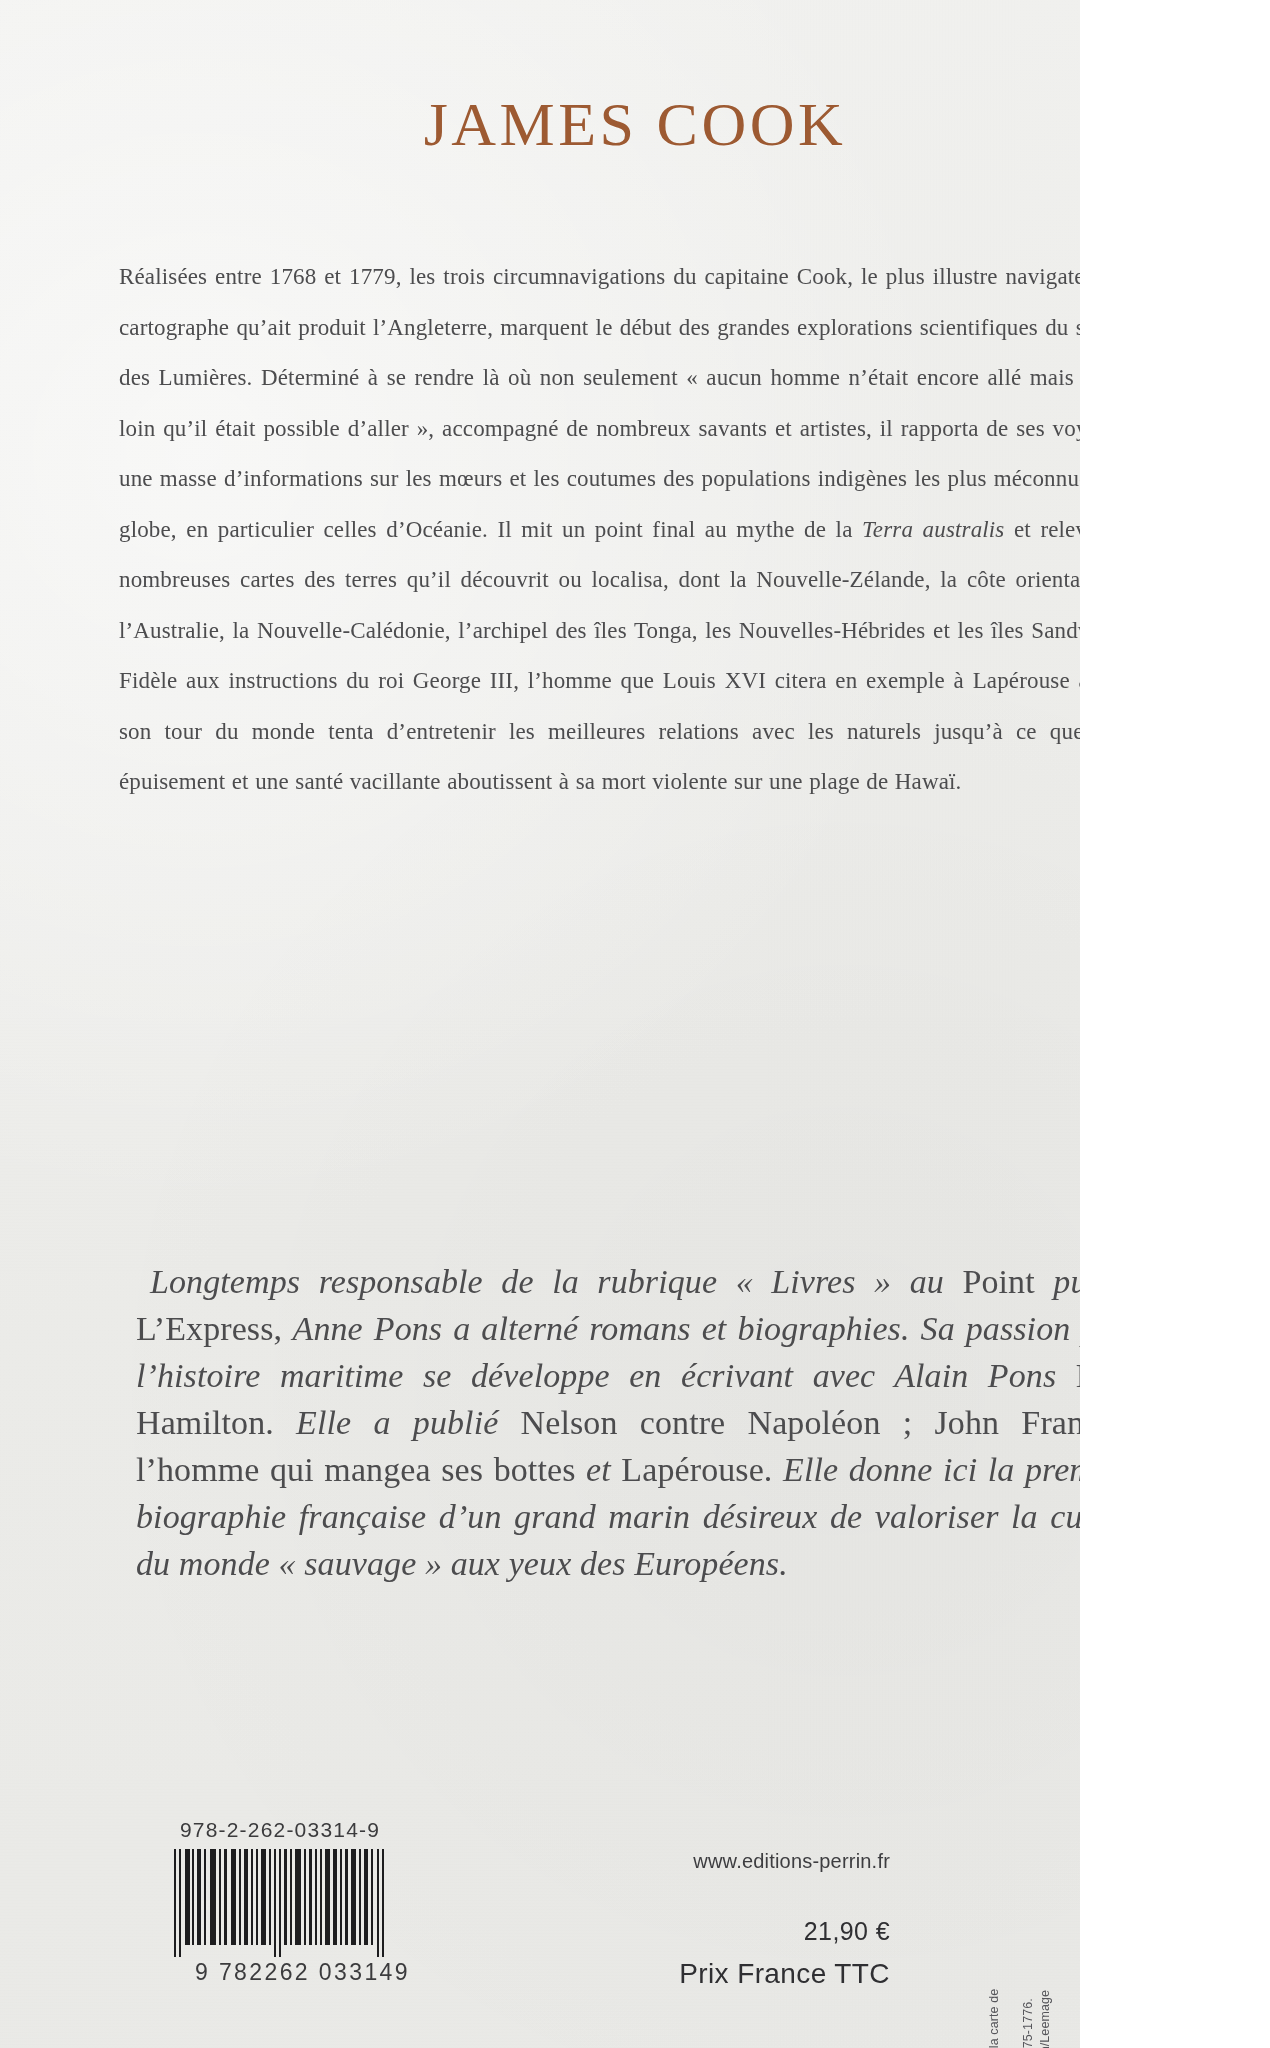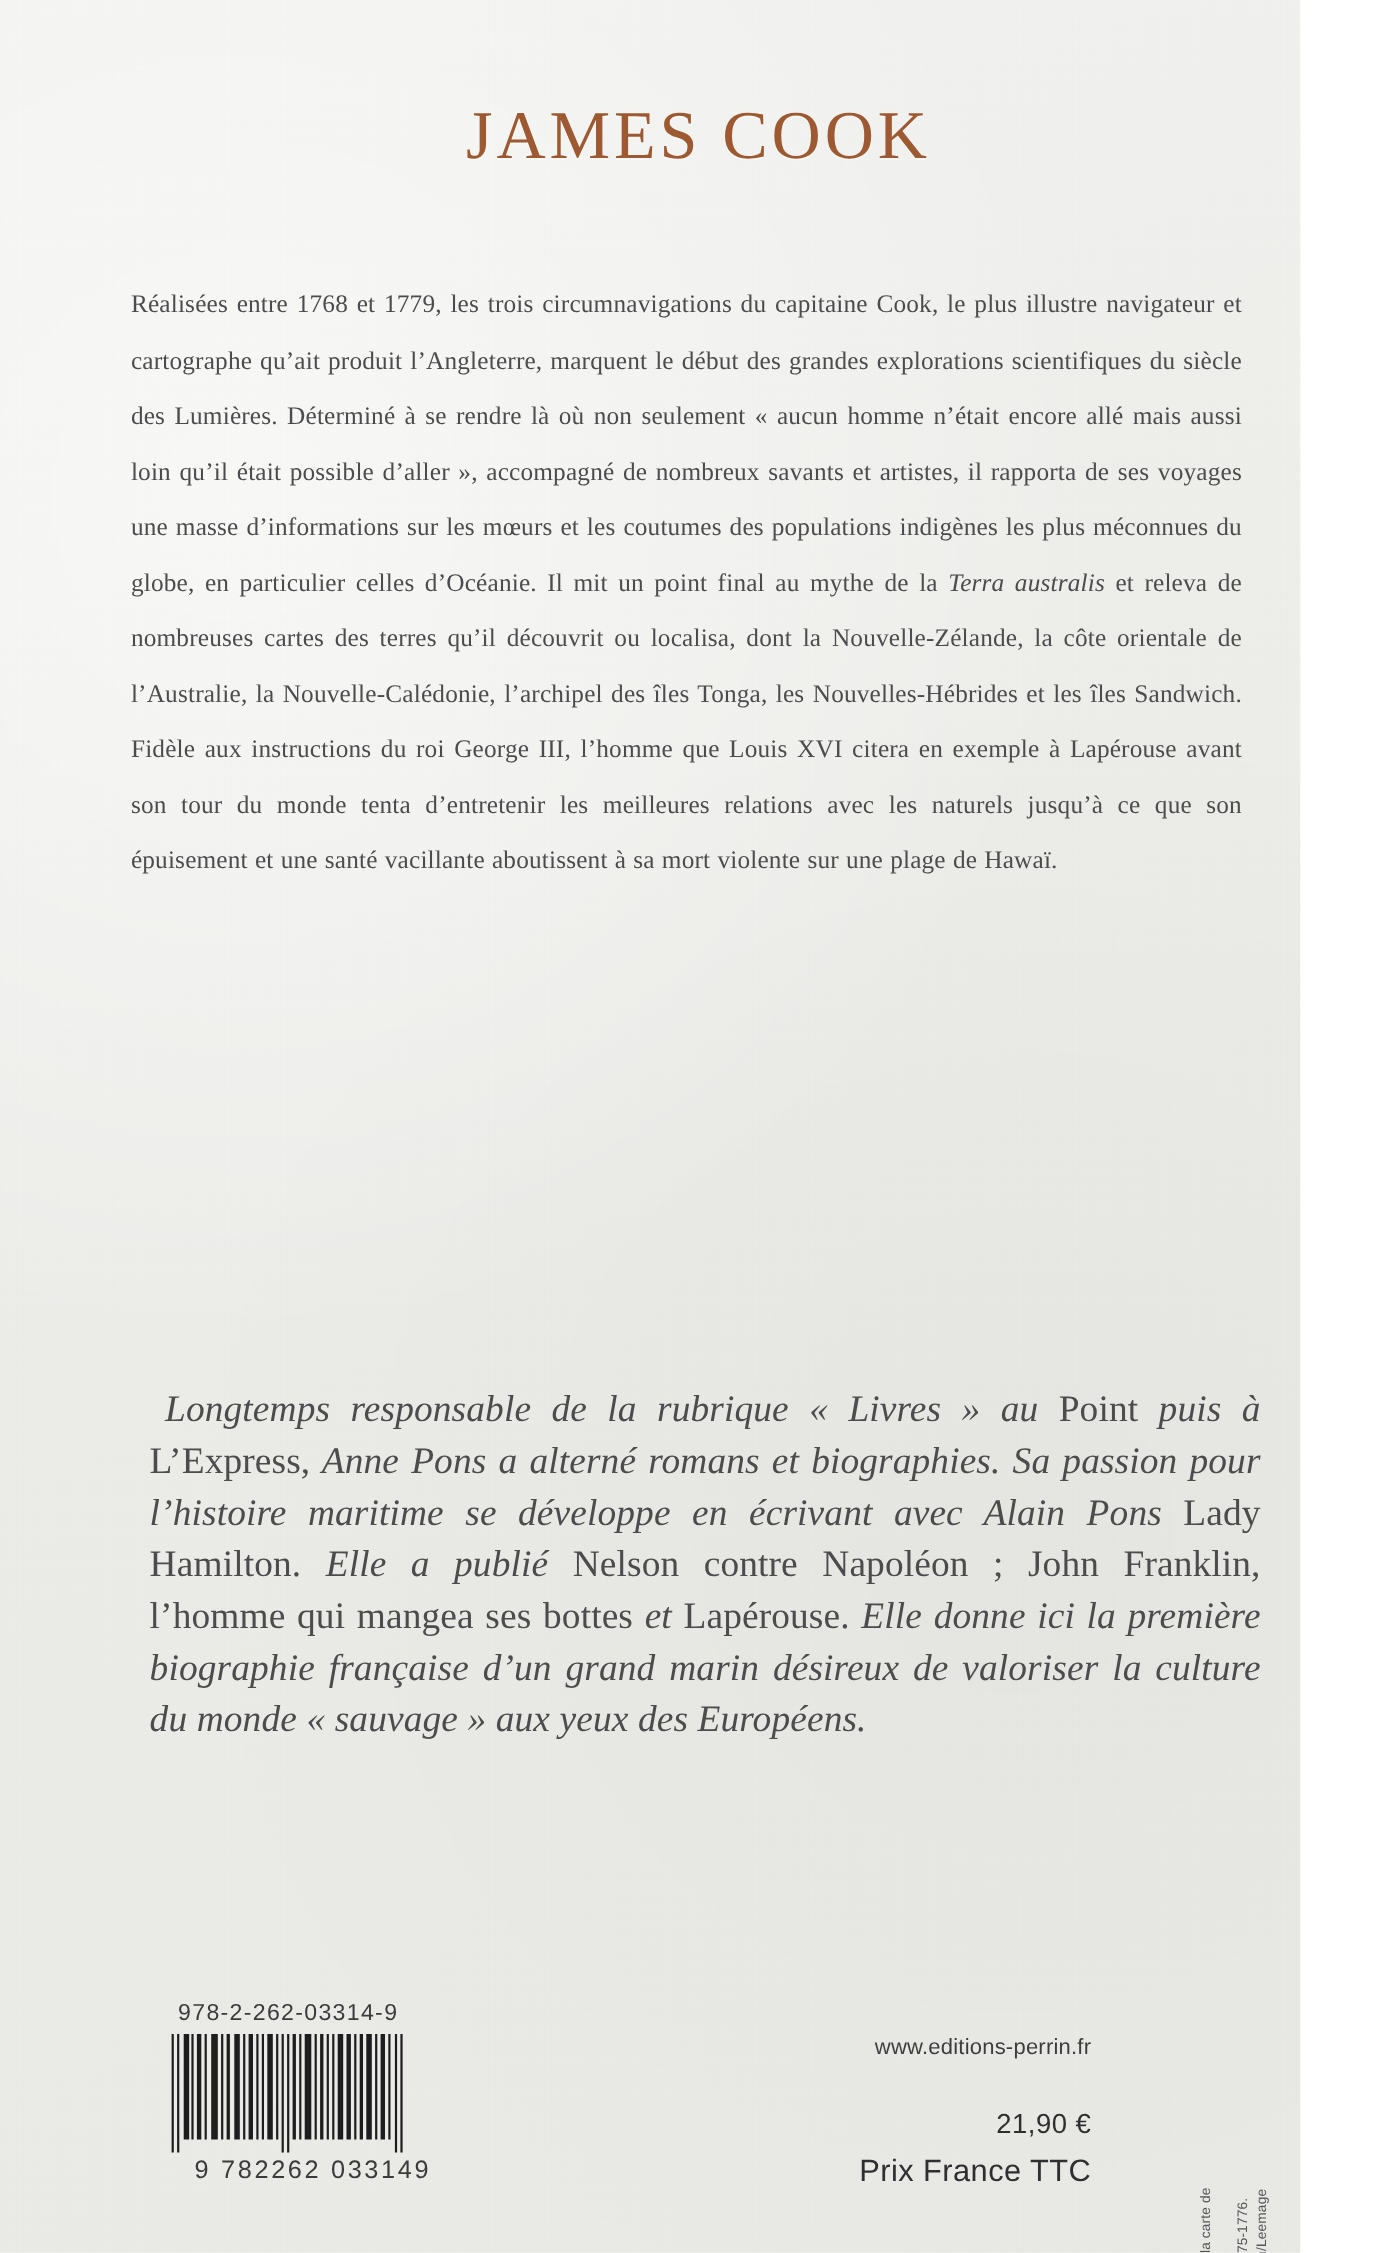"JAMES COOK" .cover { width: 1182px -> 1080px }
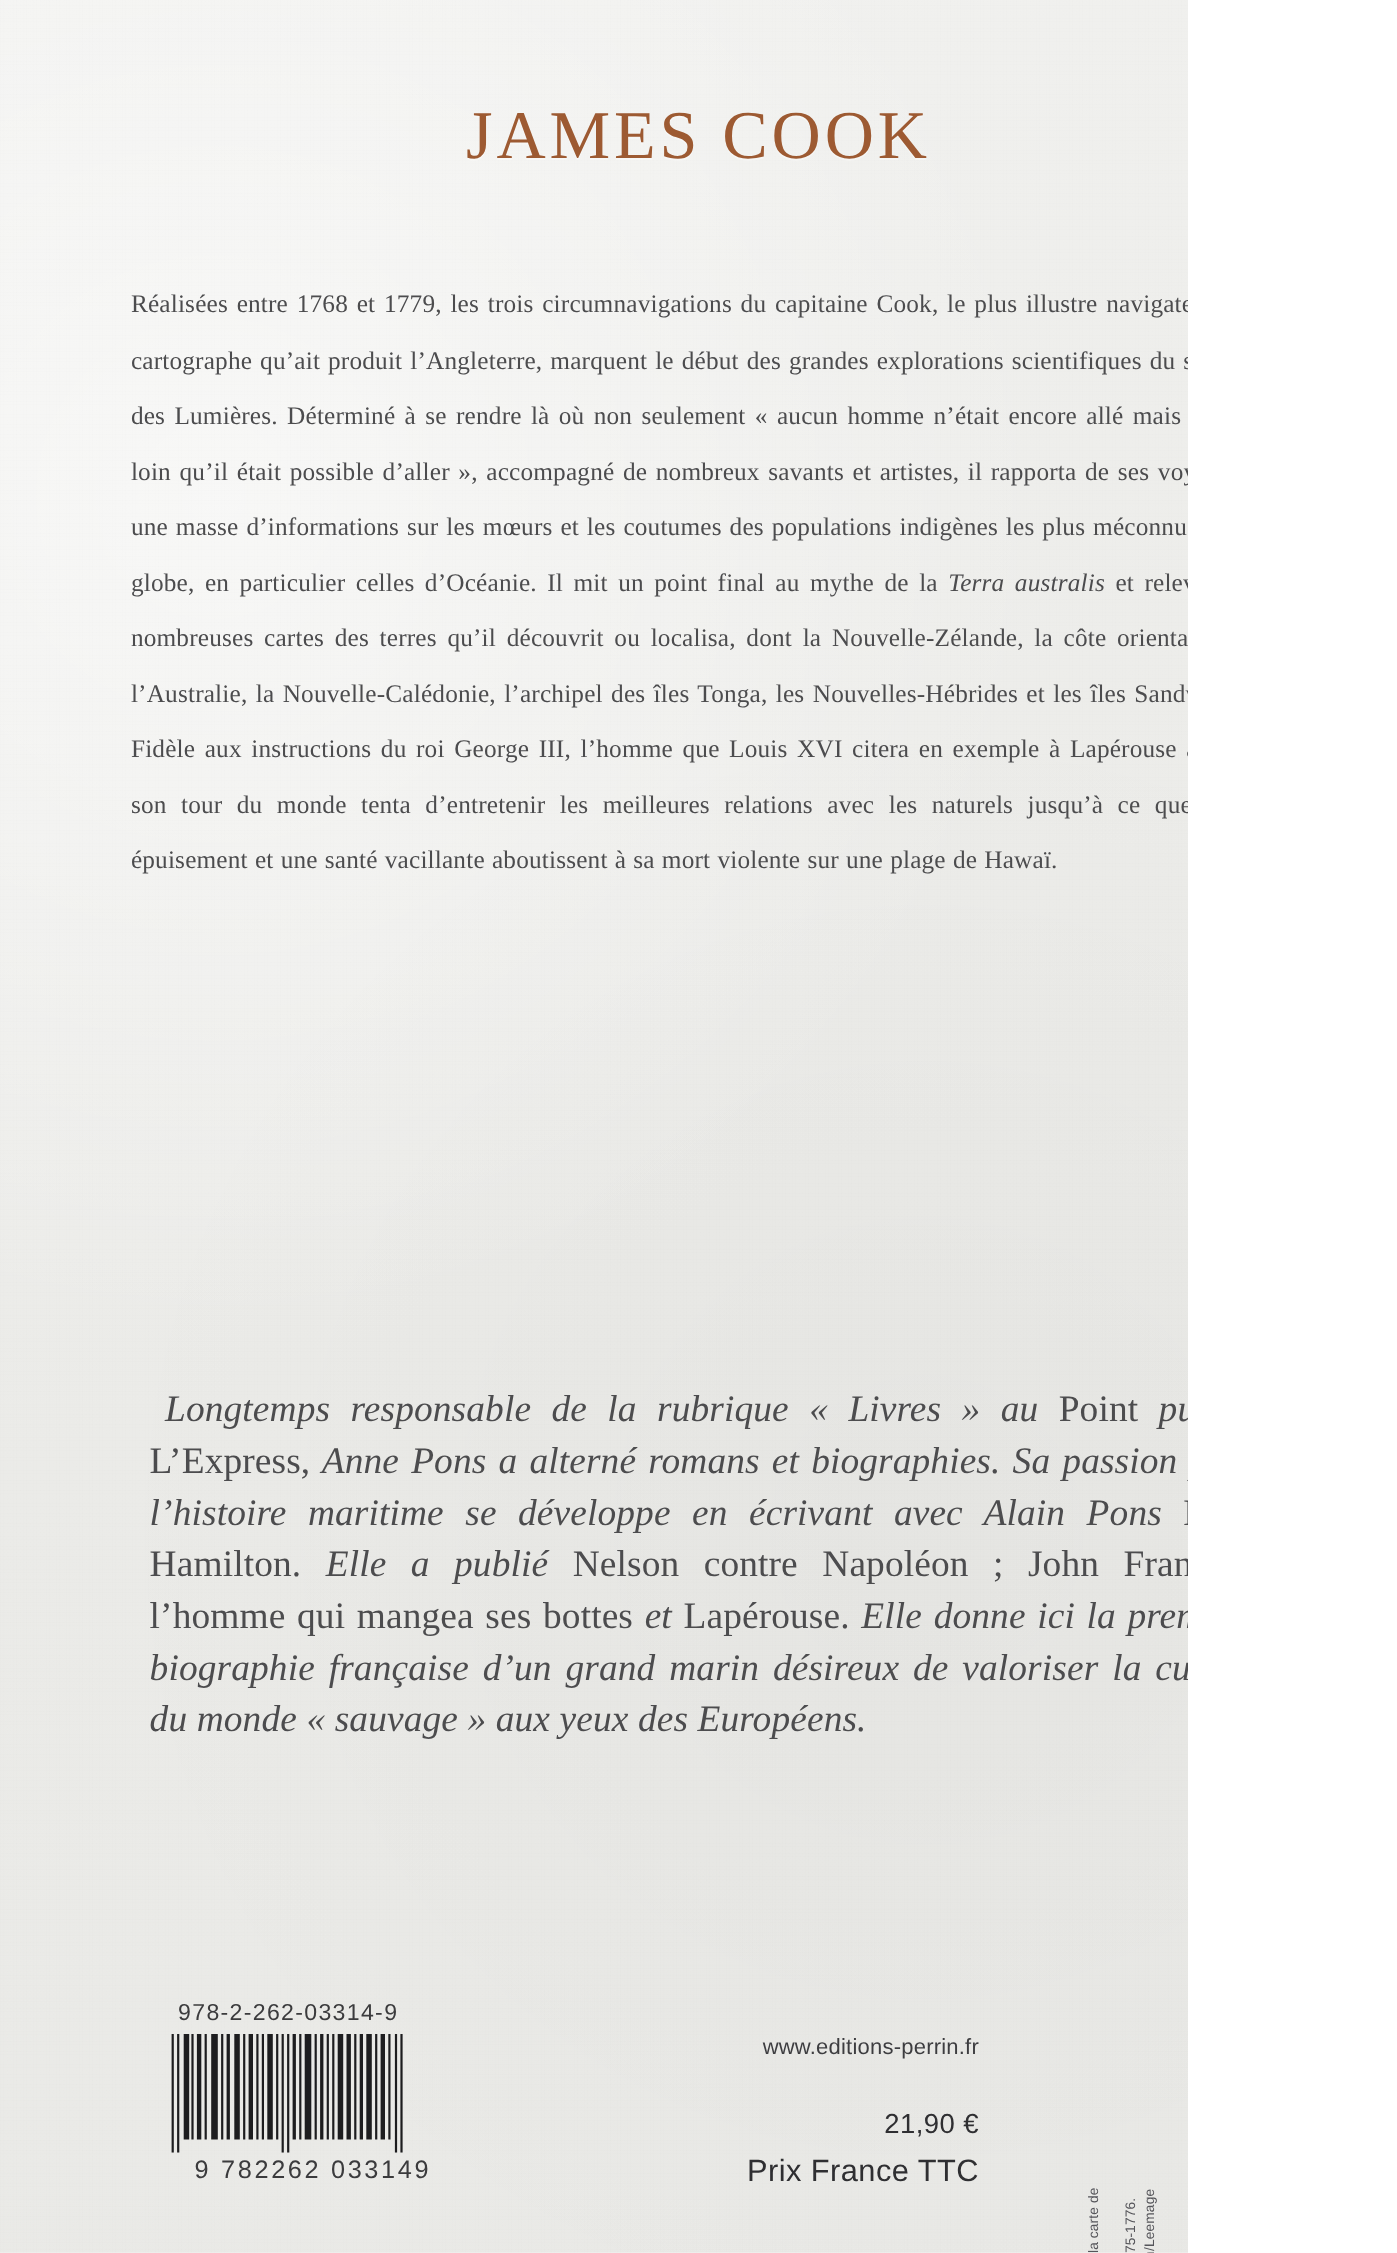"978-2-262-03314-9" .bottom-left { left: 132px -> 150px }
